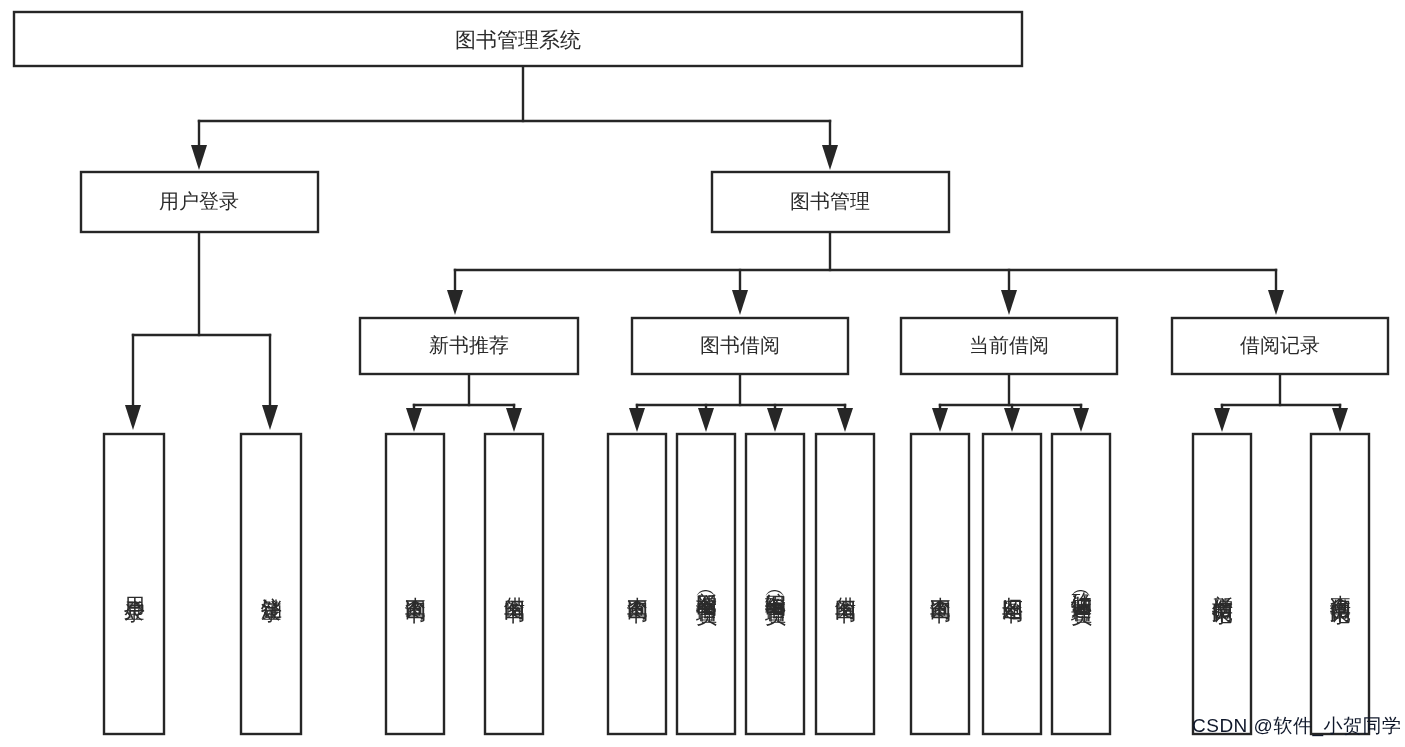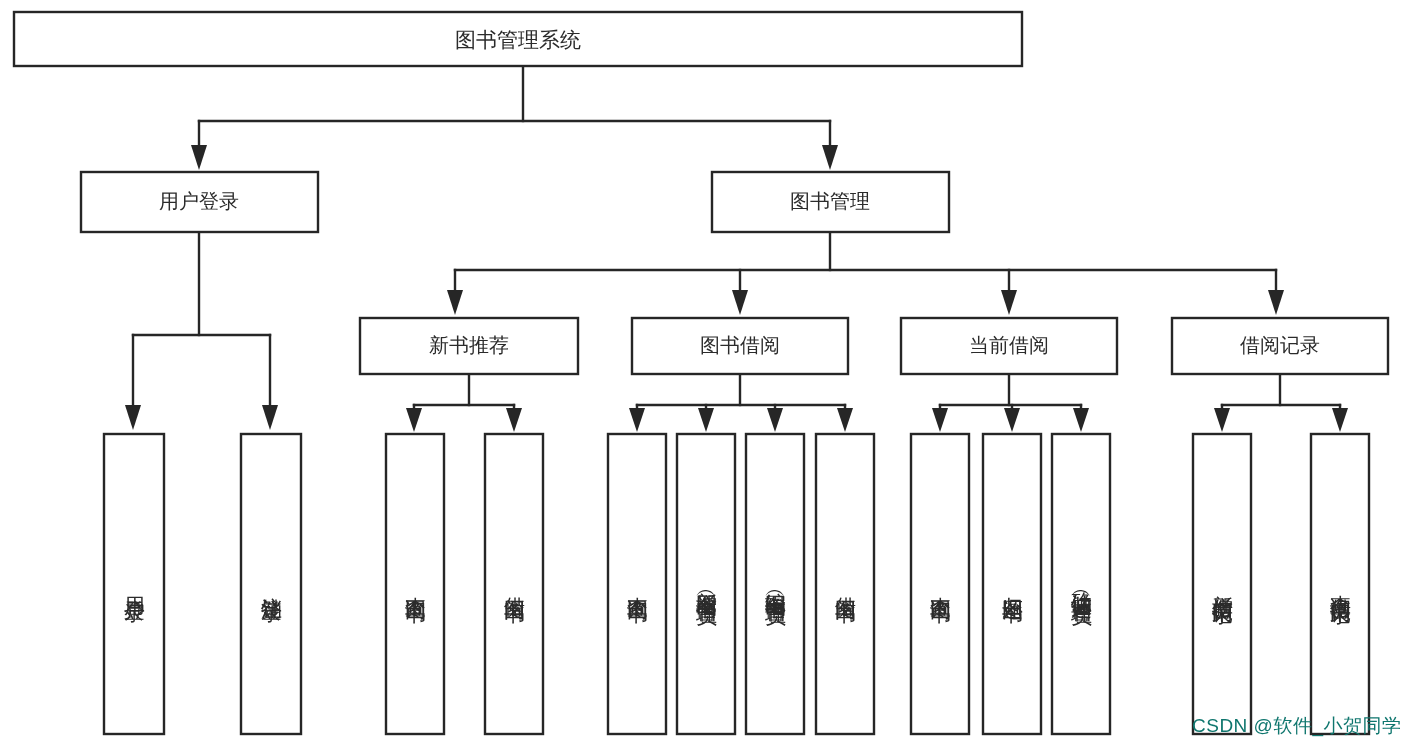"CSDN @软件_小贺同学" .watermark { color: #0f766e -> #0f172a }
